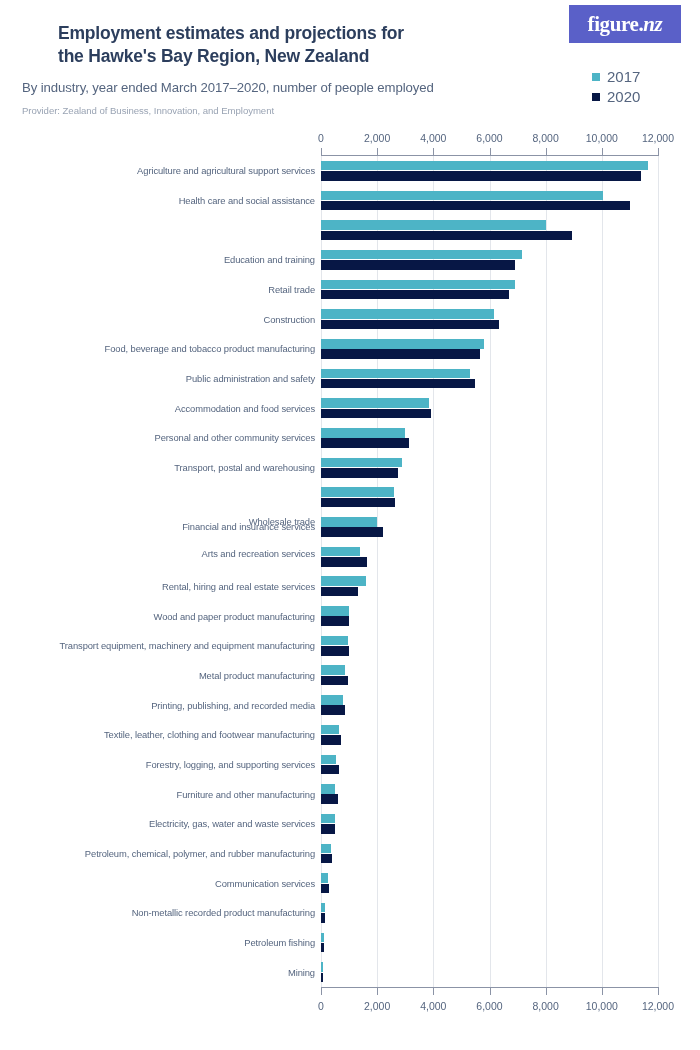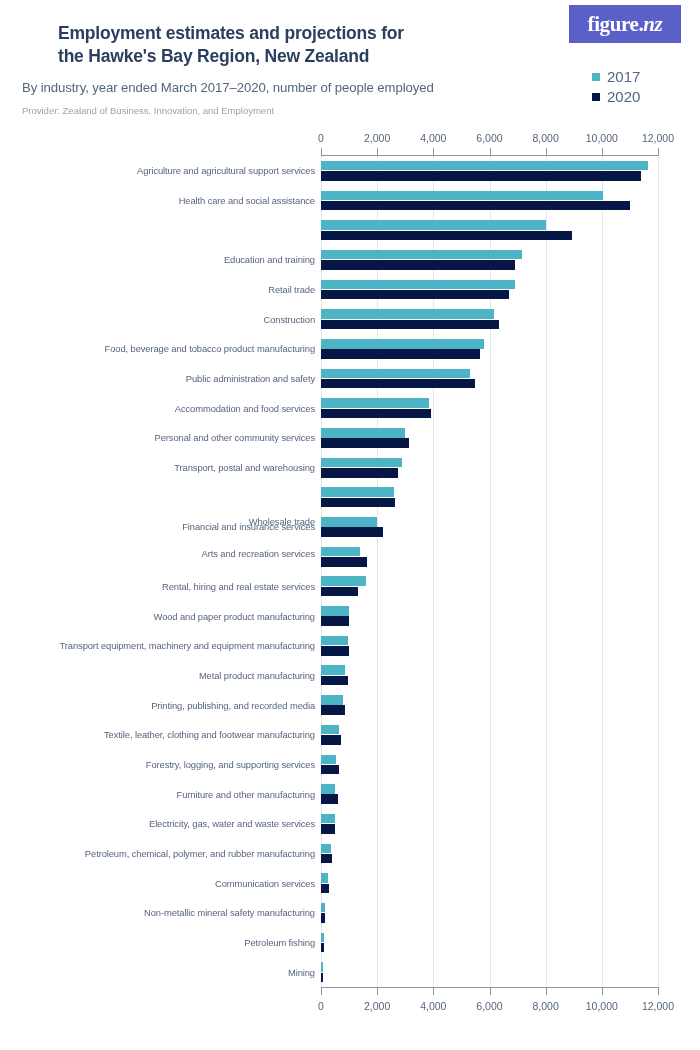"Non-metallic mineral safety" div.cat-label { text: mineral safety -> recorded product }
